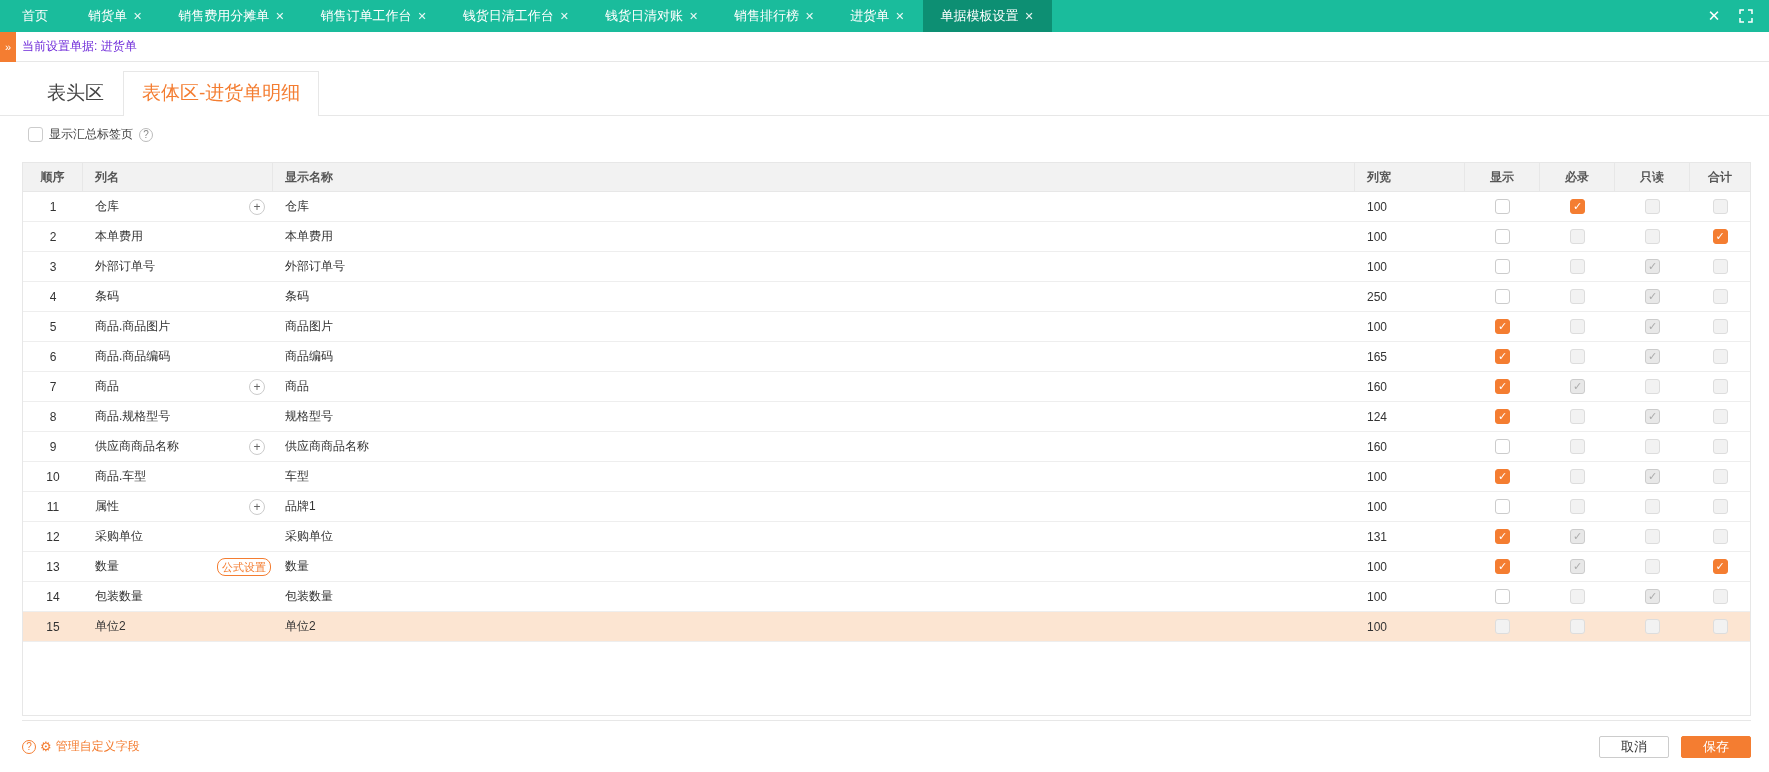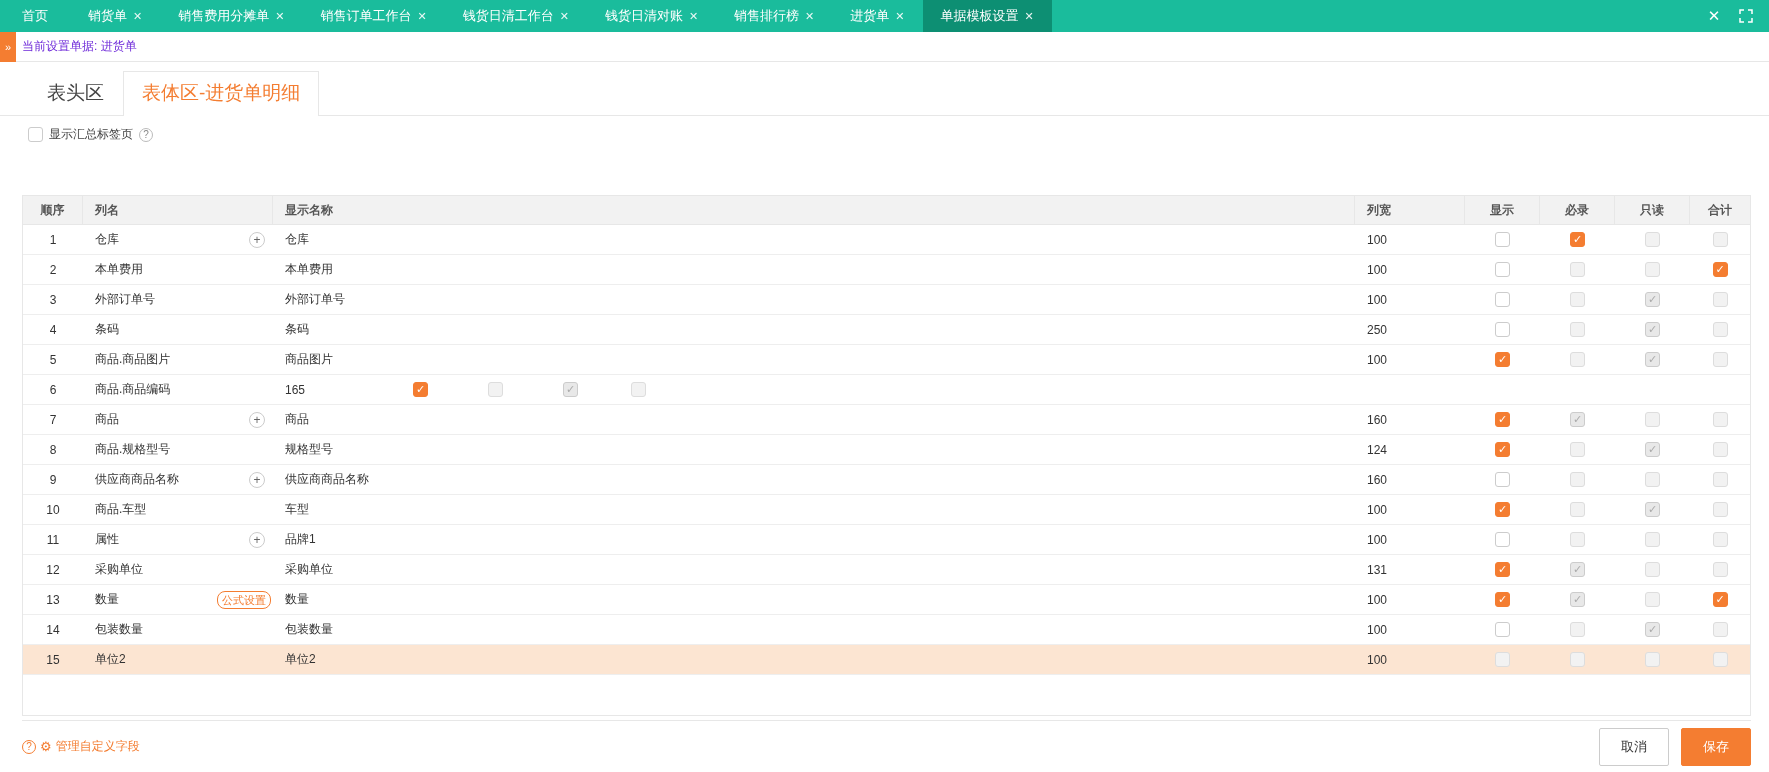"顺序" .table-wrap { margin-top: 33px -> none }
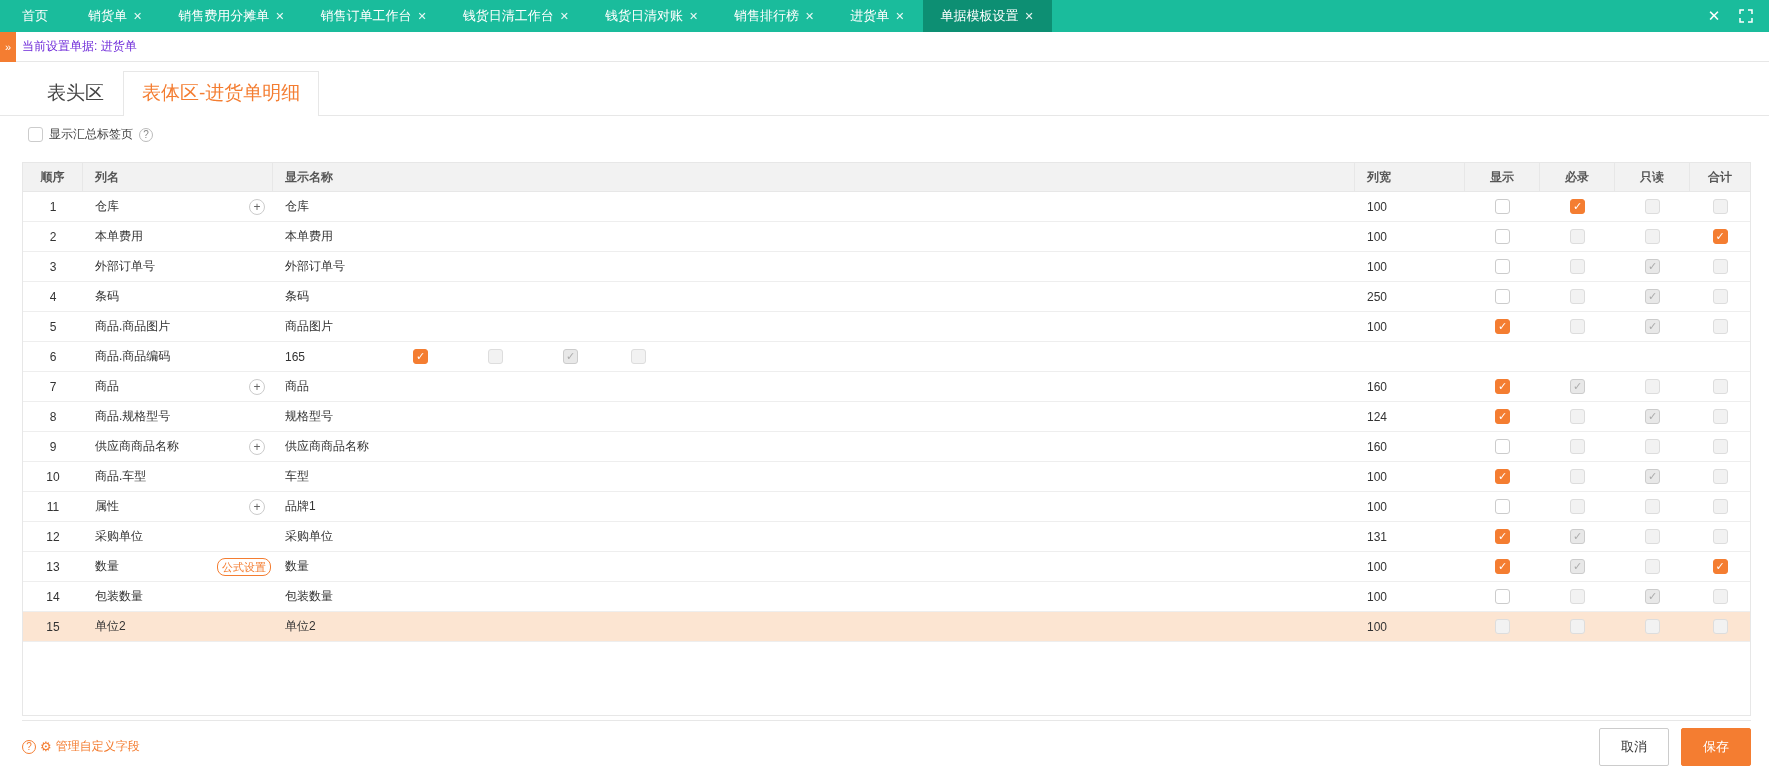"商品编码" div.cell { html: none -> <div>商品编码</div> }
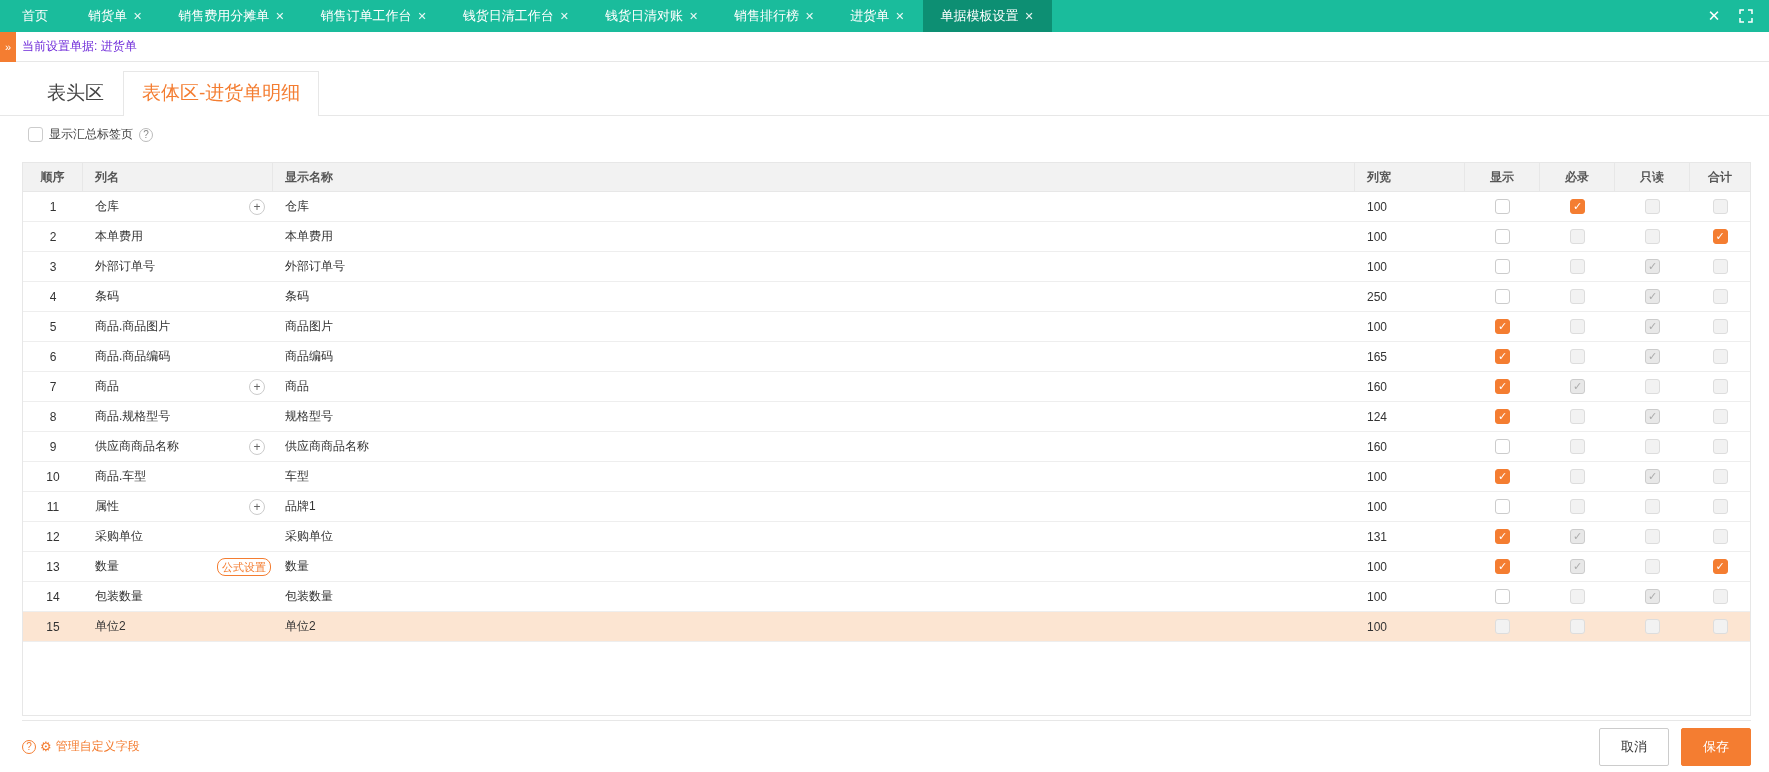"取消" .btn { height: 38px -> 22px }
